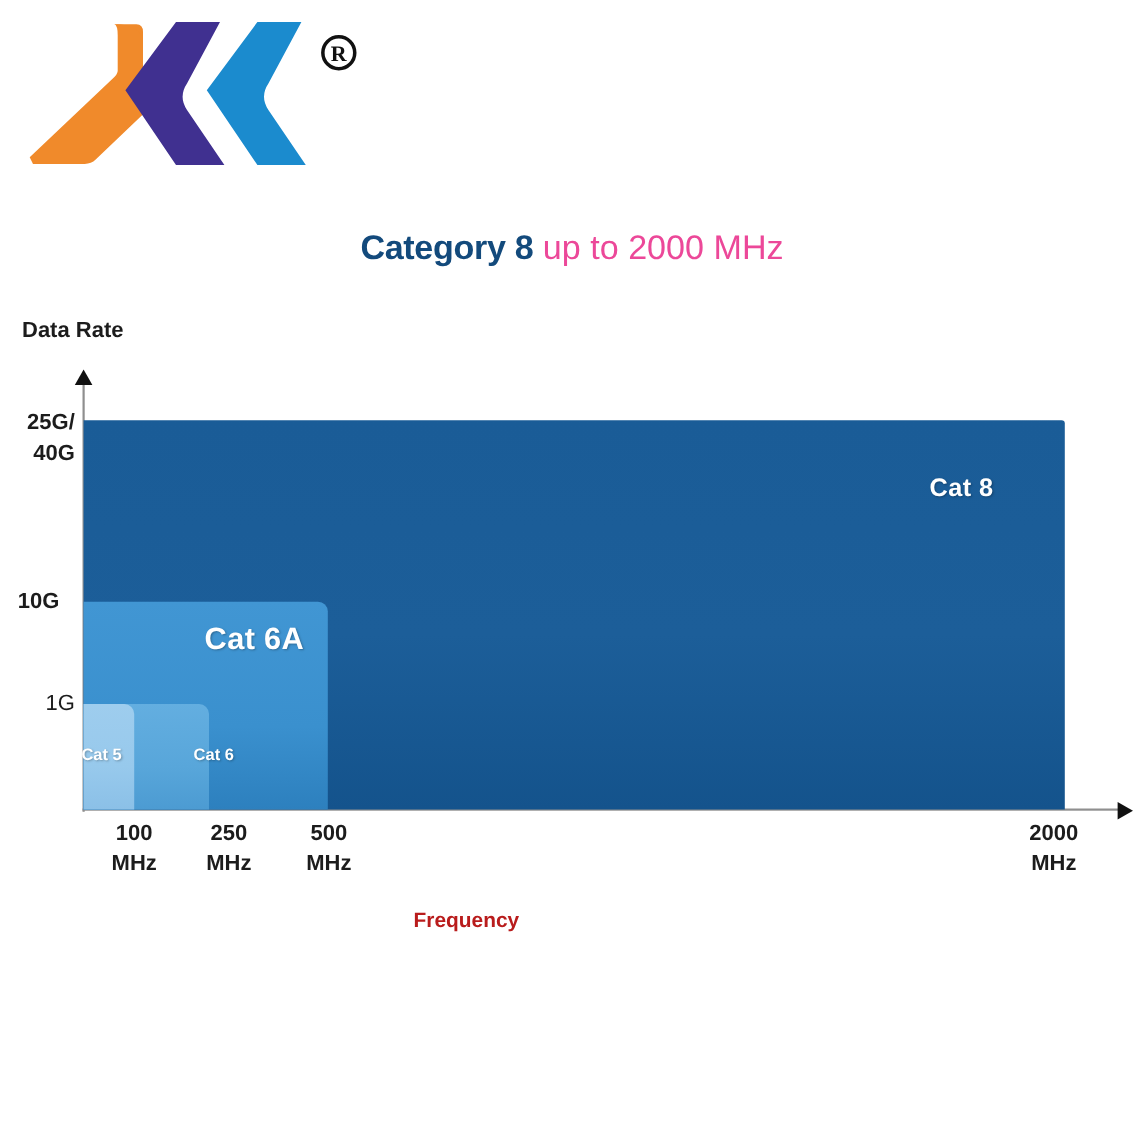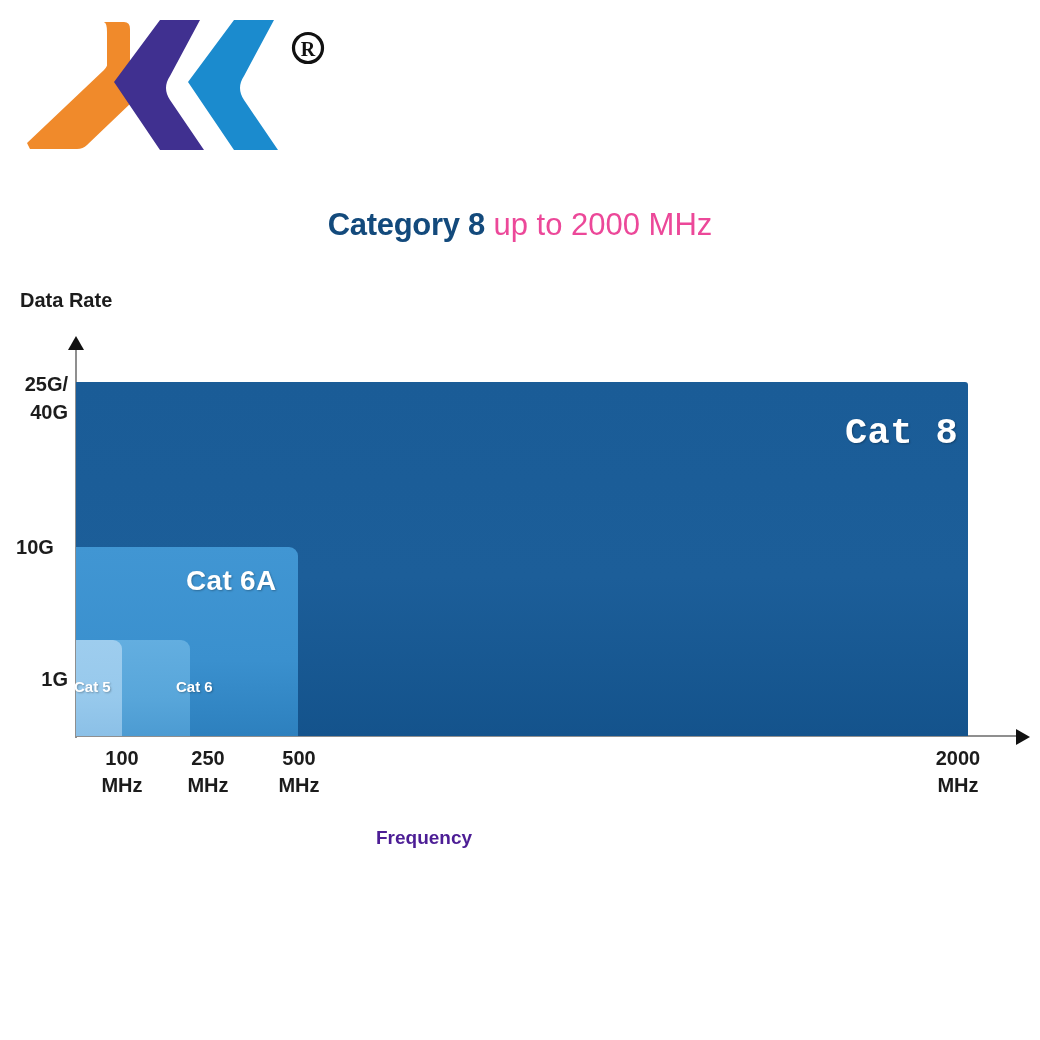"Cat 8" #label-cat8 { font-family: Liberation Mono, monospace -> none; font-size: 37px -> 23px; top: 412px -> 430px }
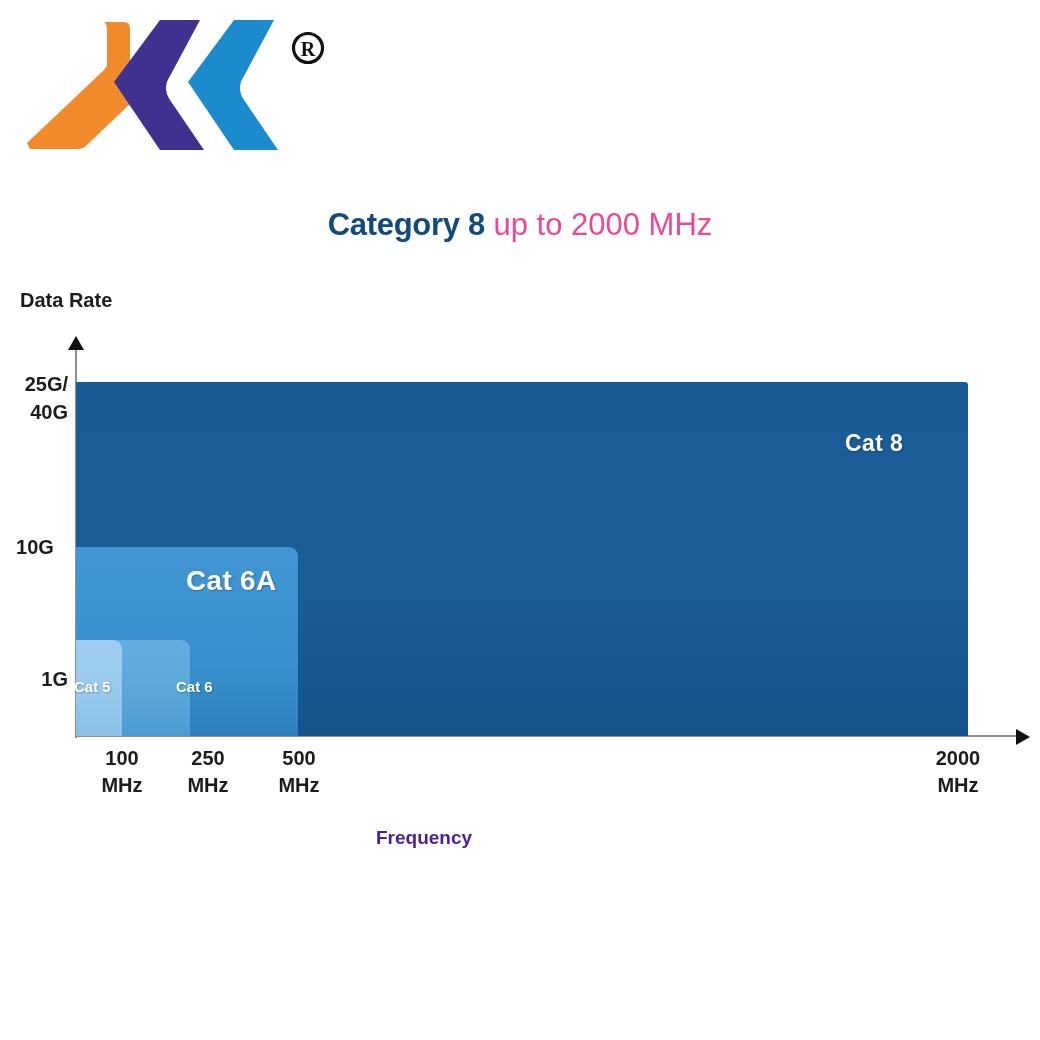"1G" #ytick-1g { font-weight: 700 -> 400; margin-top: 40px -> none }
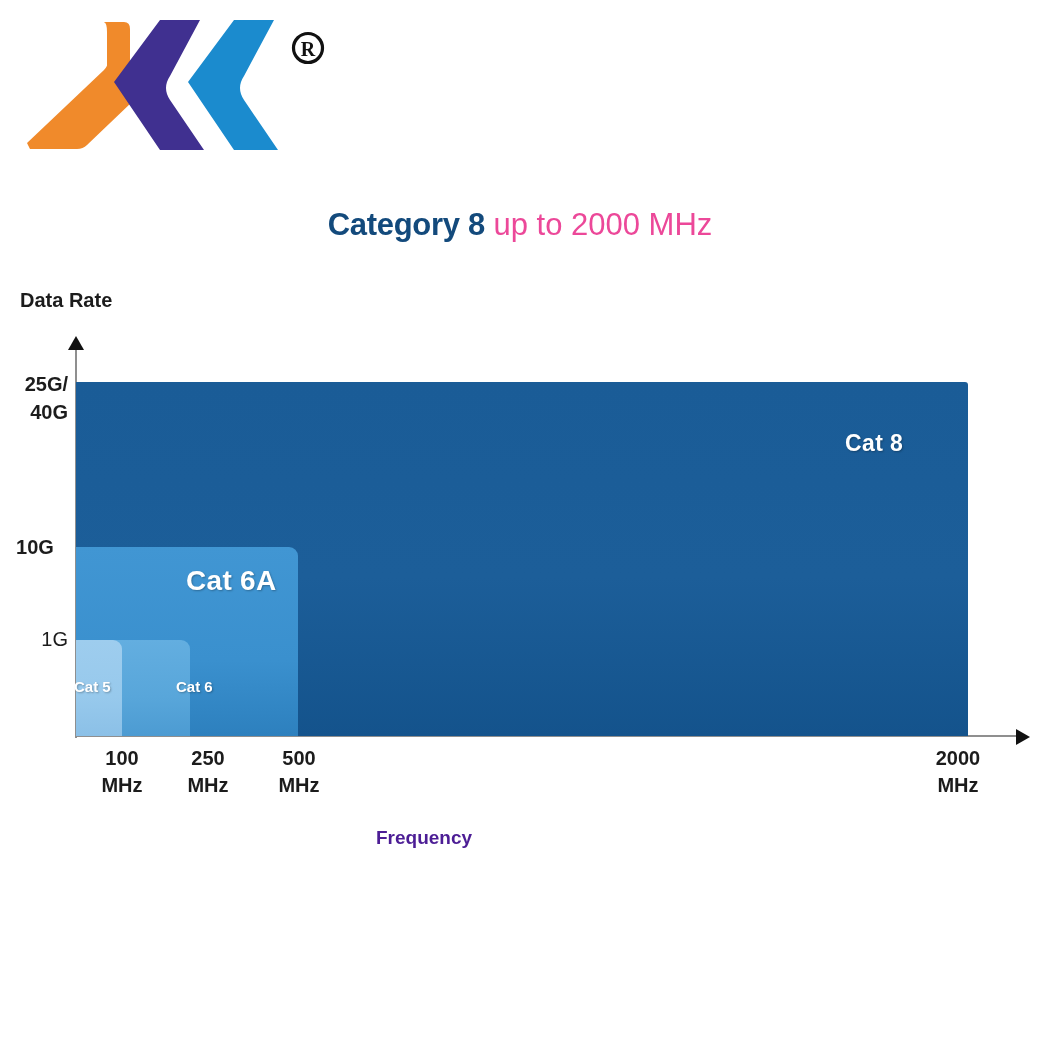"Frequency" #x-axis-title { color: #4c1d95 -> #b91c1c }
